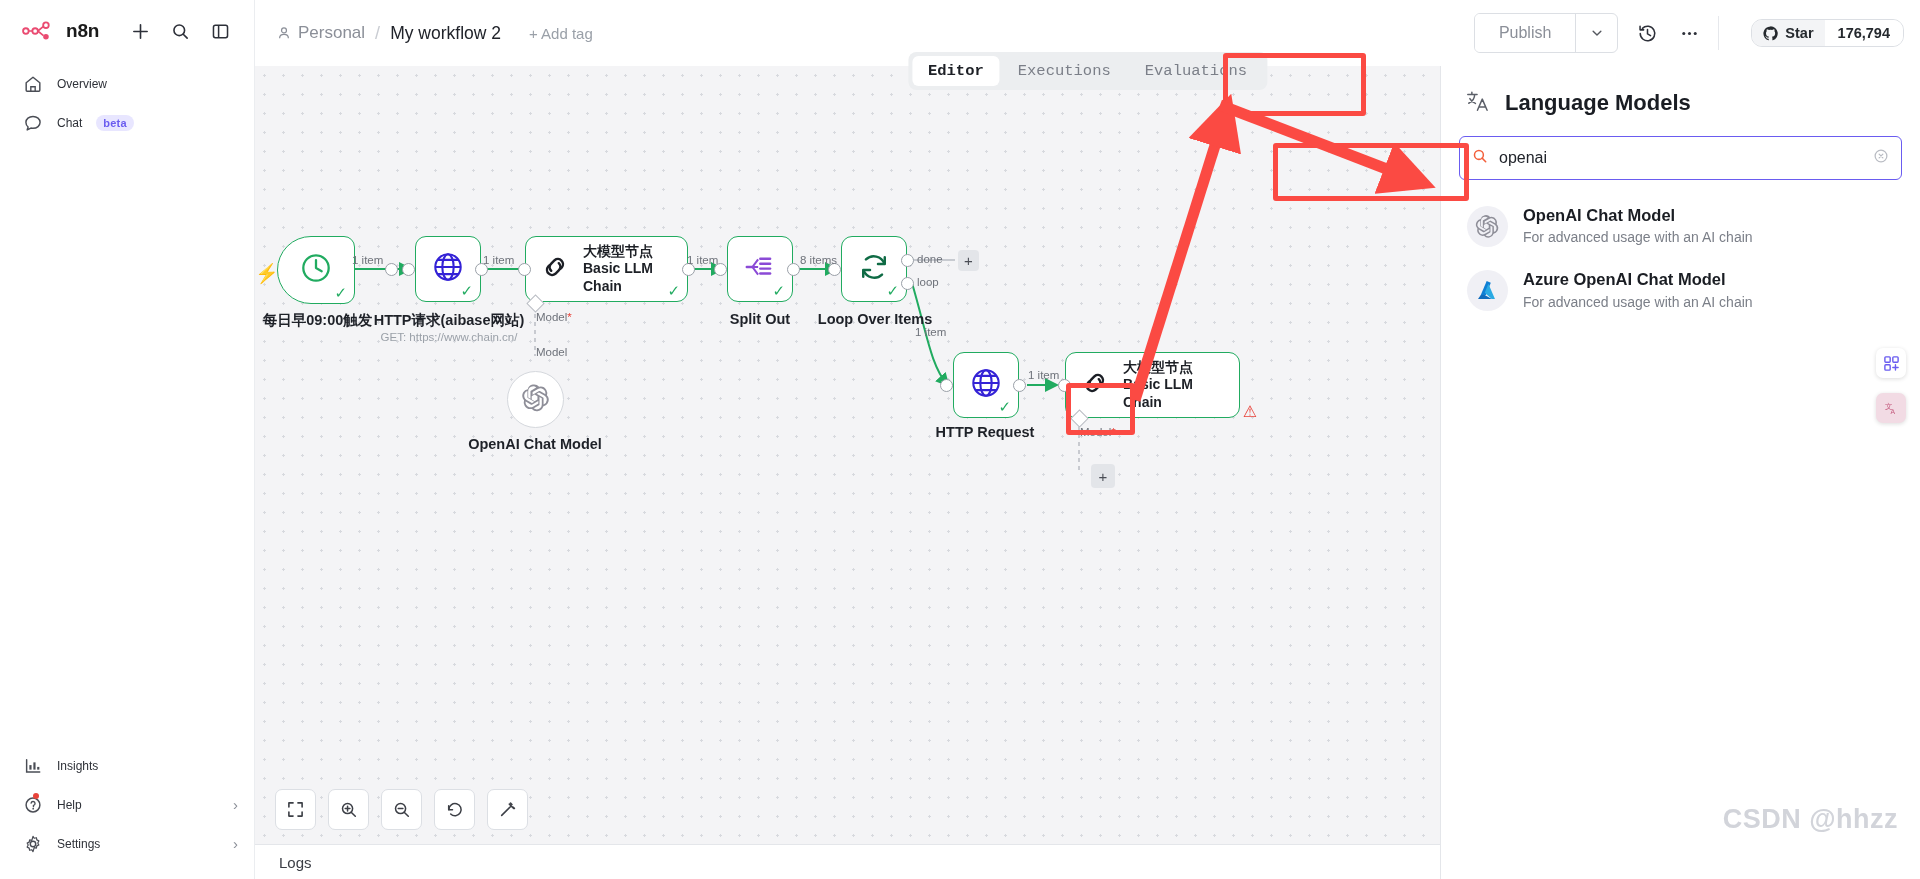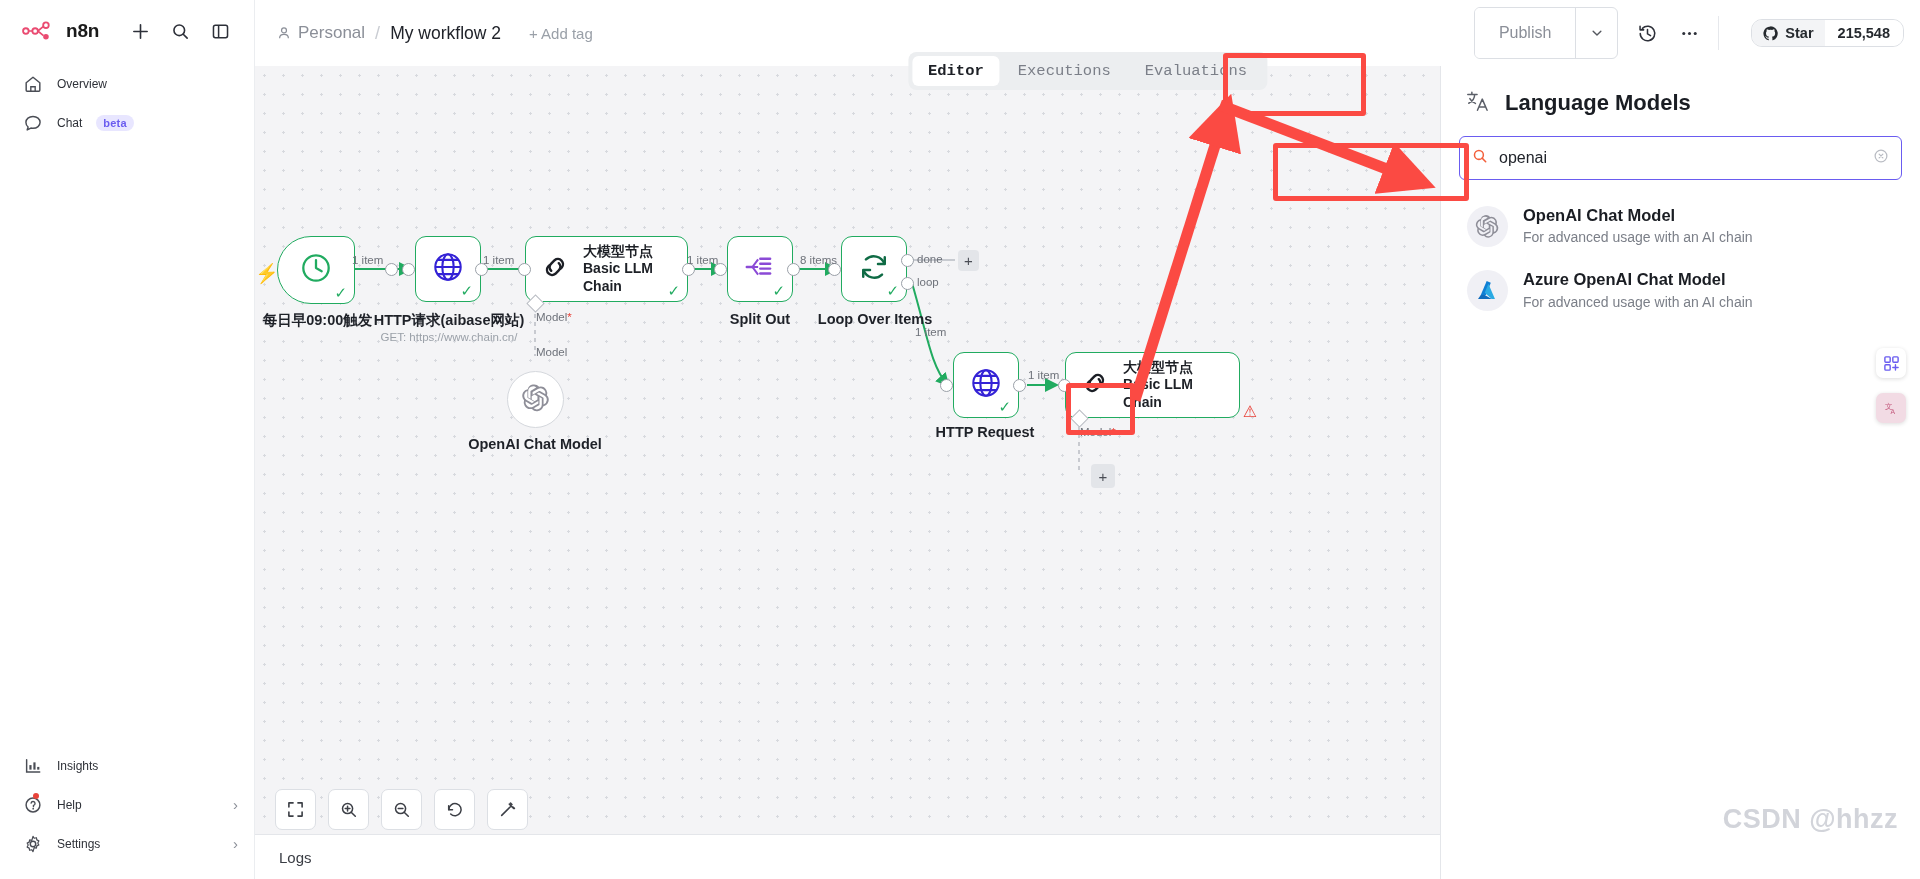"Publish" .publish-wrap { height: 52px -> 40px }
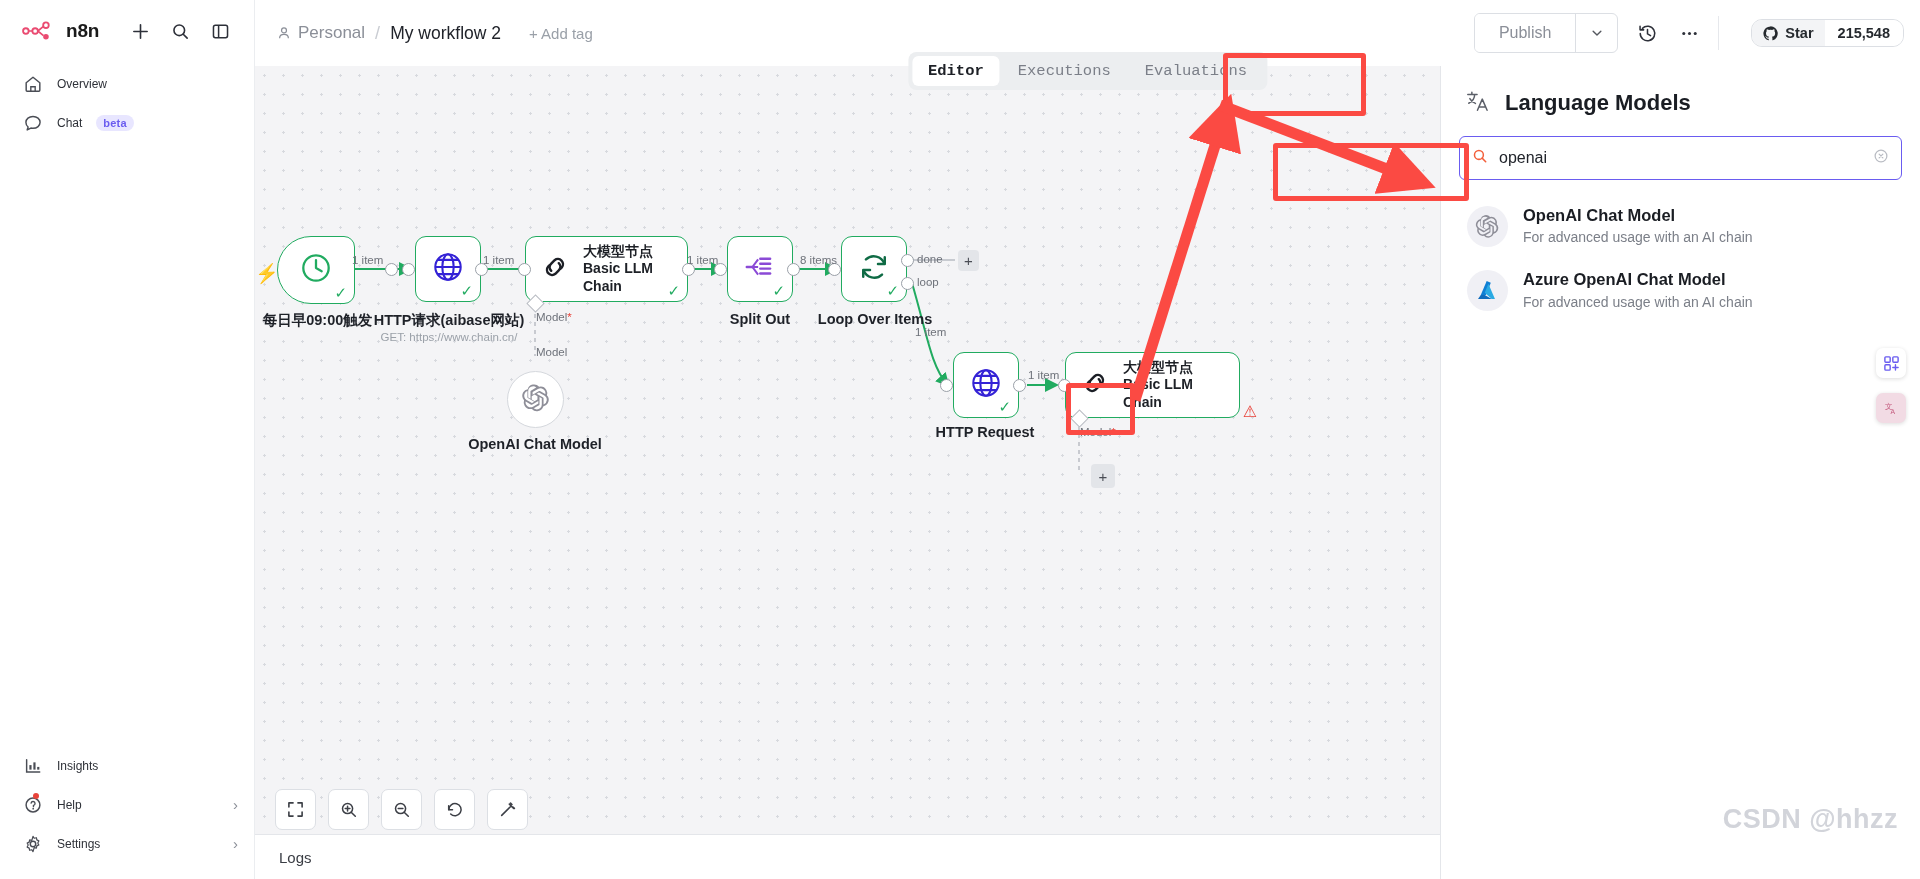"215,548" span.gh-right { text: 215,548 -> 176,794 }
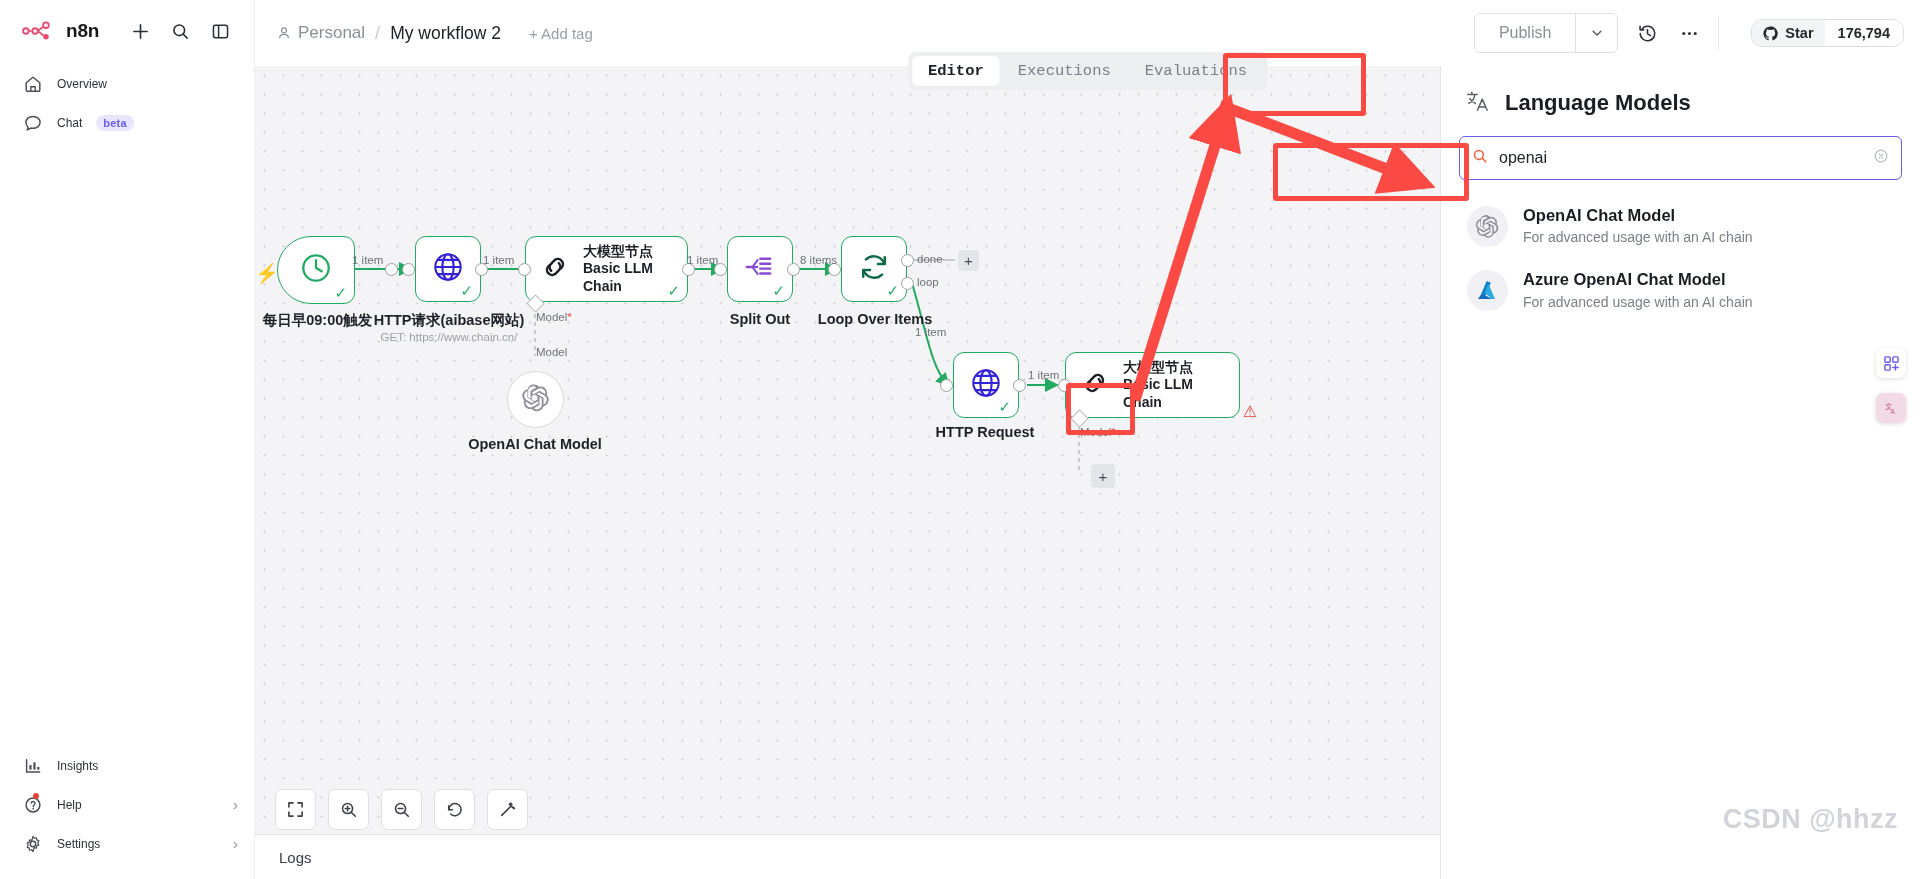"Logs" .logsbar { height: 45px -> 35px }
